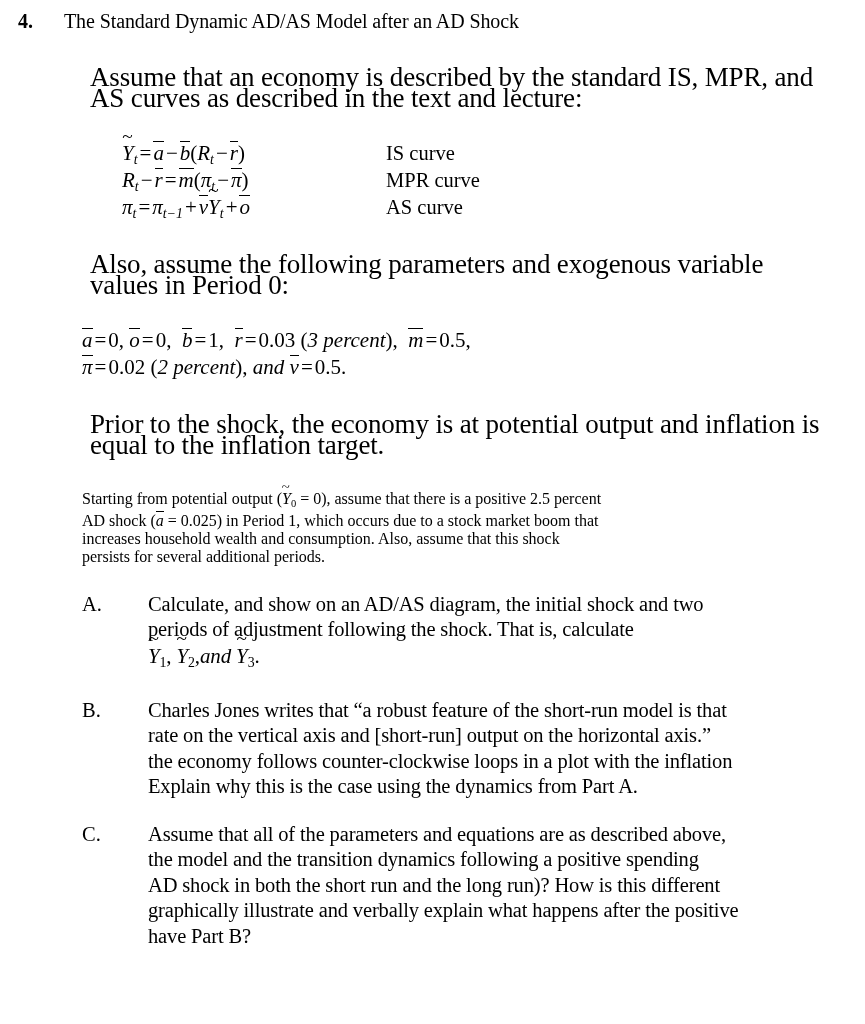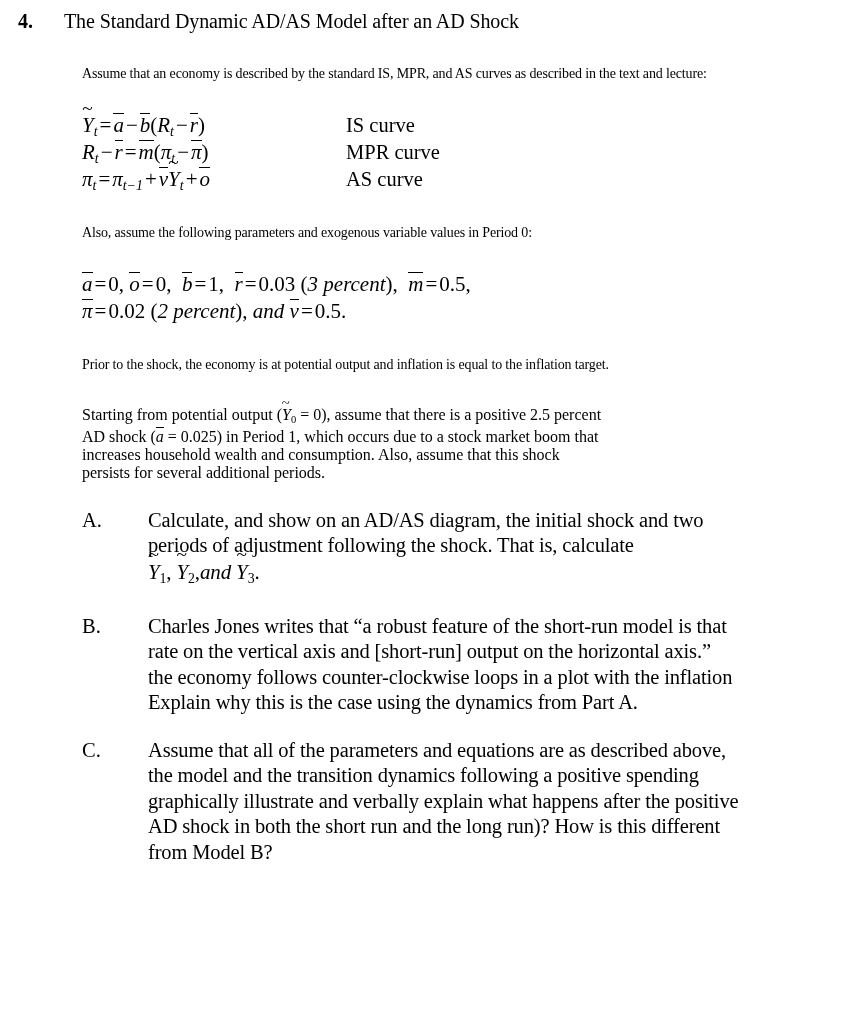"Assume that an economy is" p.para { font-size: 14px -> 27px; line-height: 30px -> 21px; margin: 0 -> 8px }
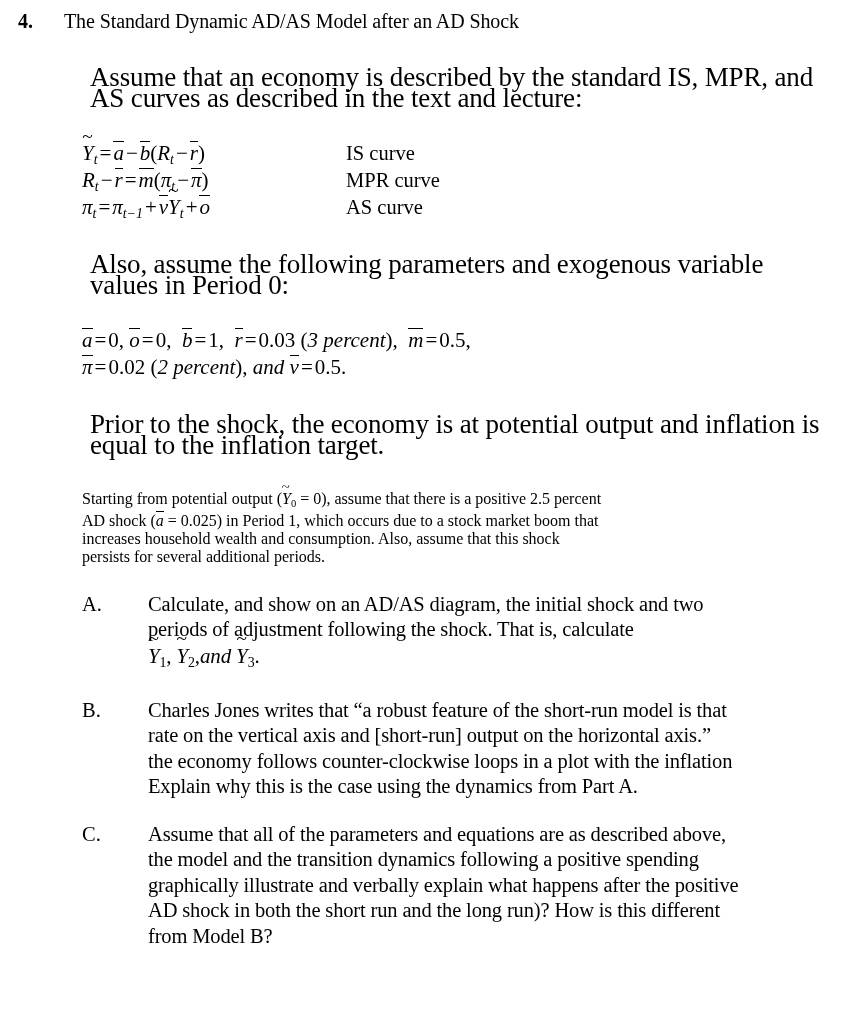"Yt =a−b(Rt −r)" .eq-row { margin-left: none -> 40px }
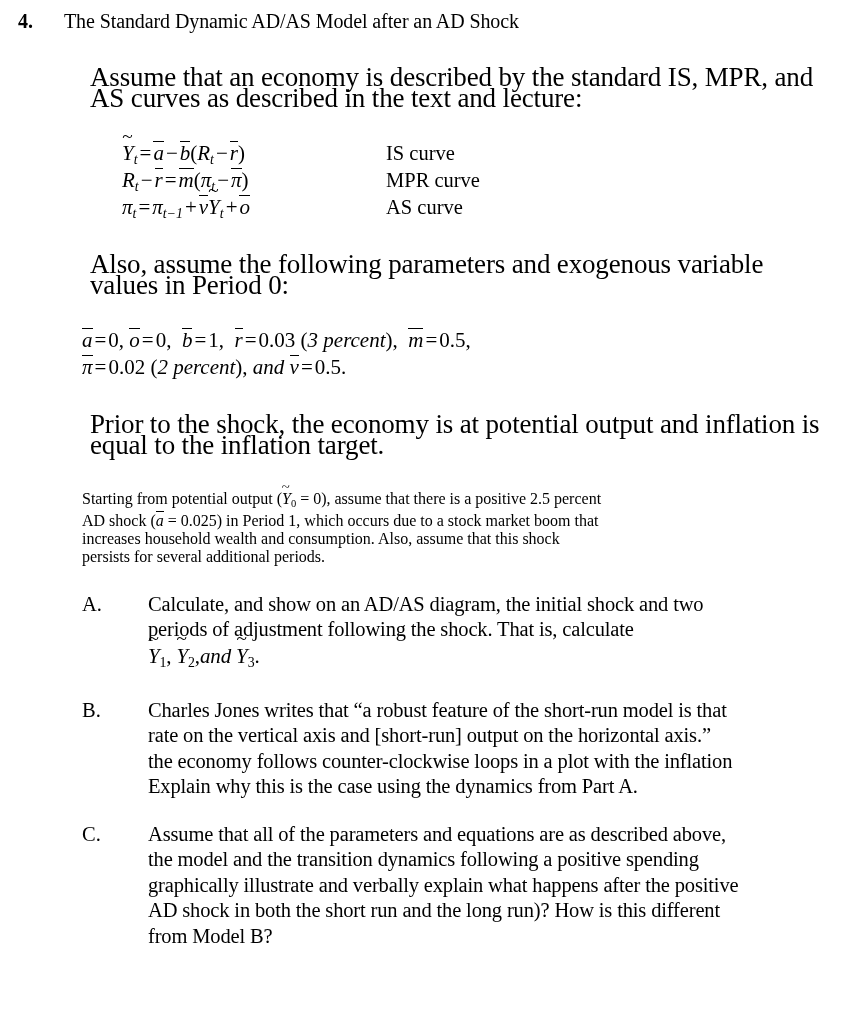"graphically illustrate and verbally" p { order: before "AD shock in both the" -> after "AD shock in both the" }
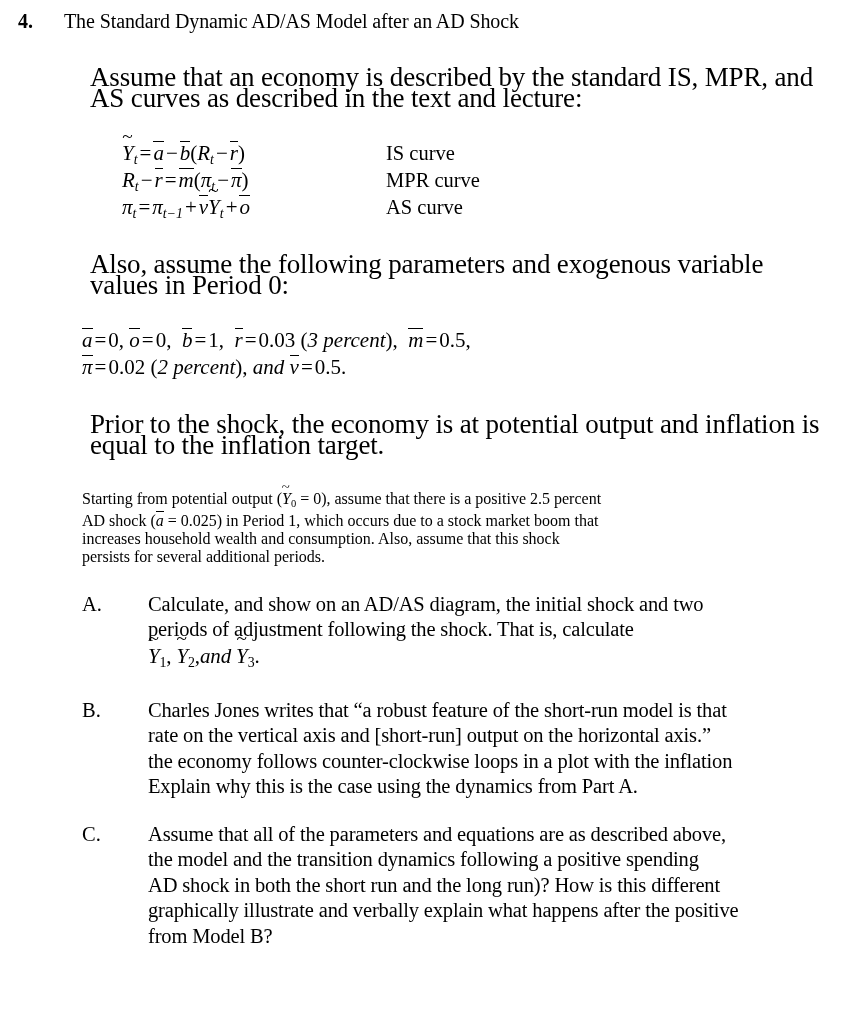"from Model B?" p { text: from Model -> have Part }
